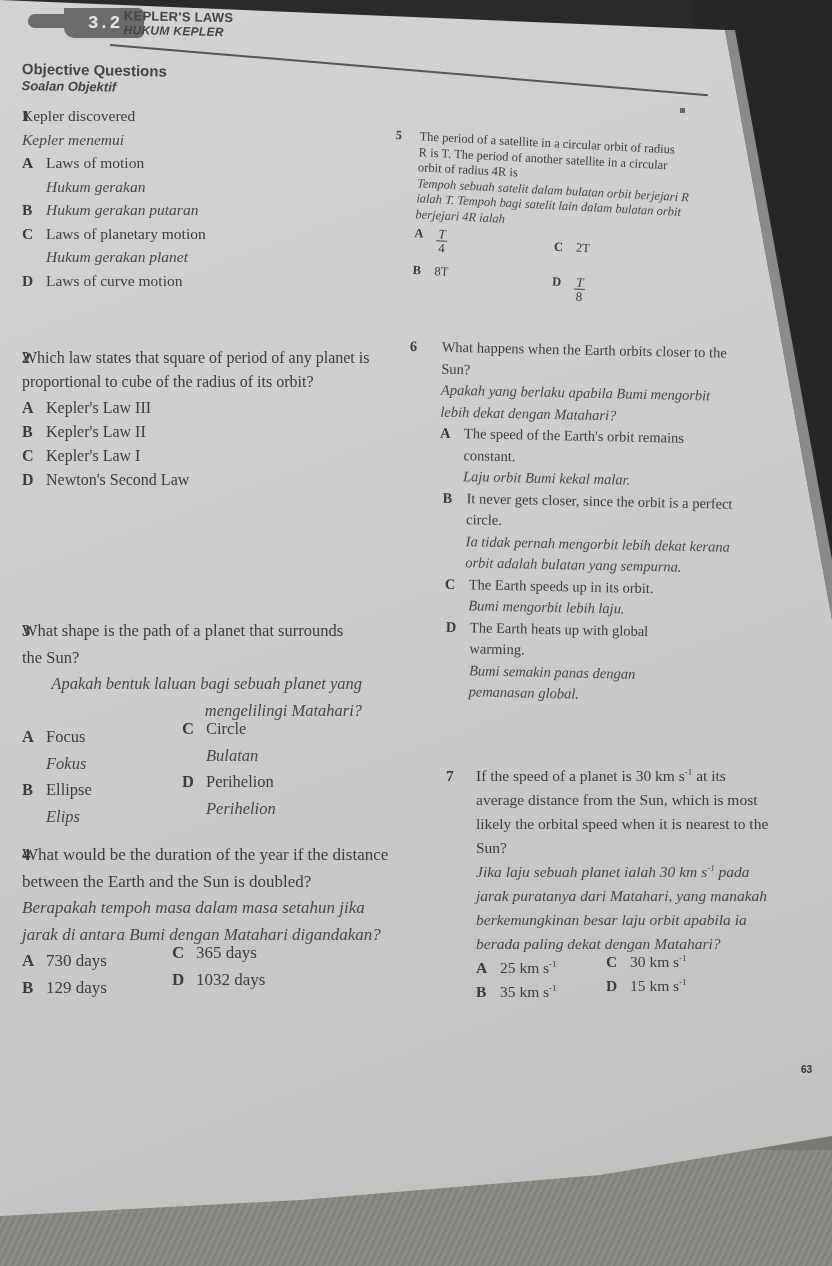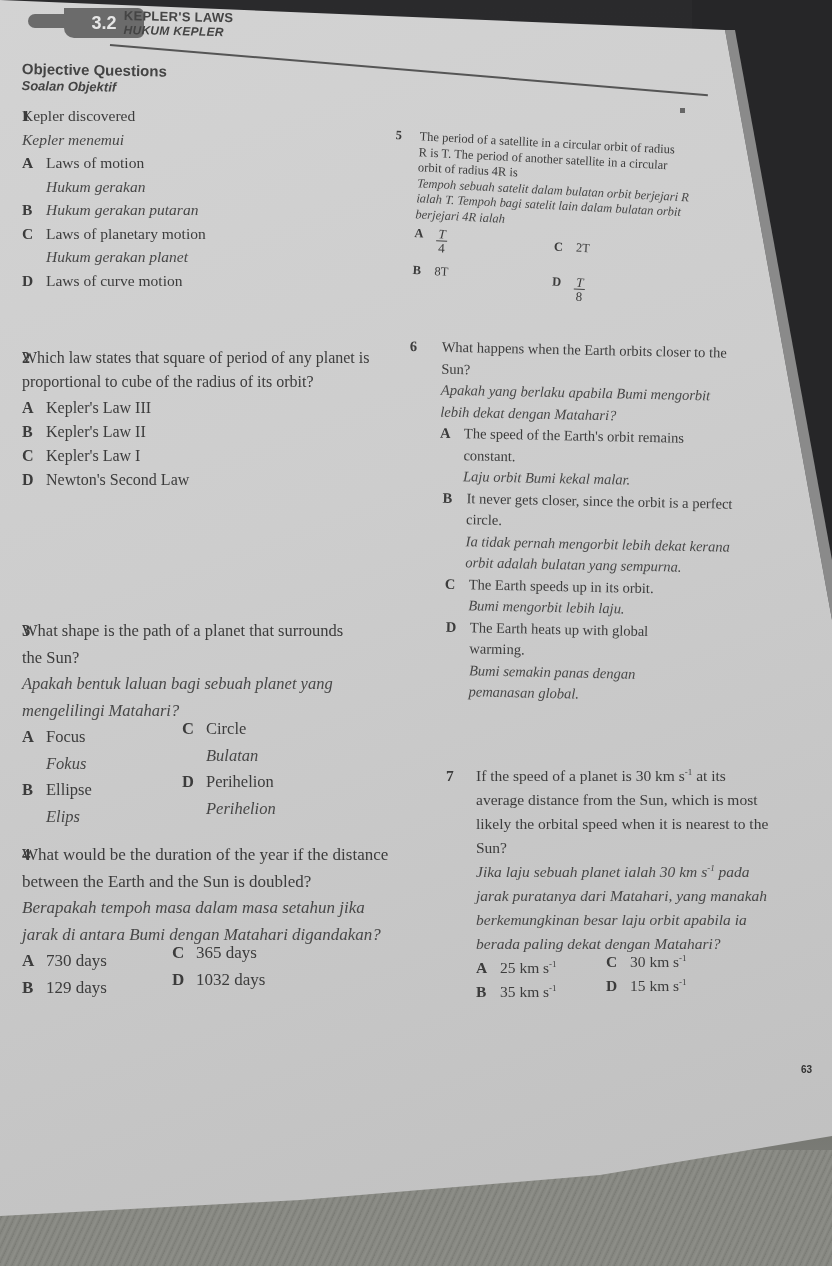"3.2" .badge-num { font-family: Liberation Sans, sans-serif -> Liberation Mono, monospace }
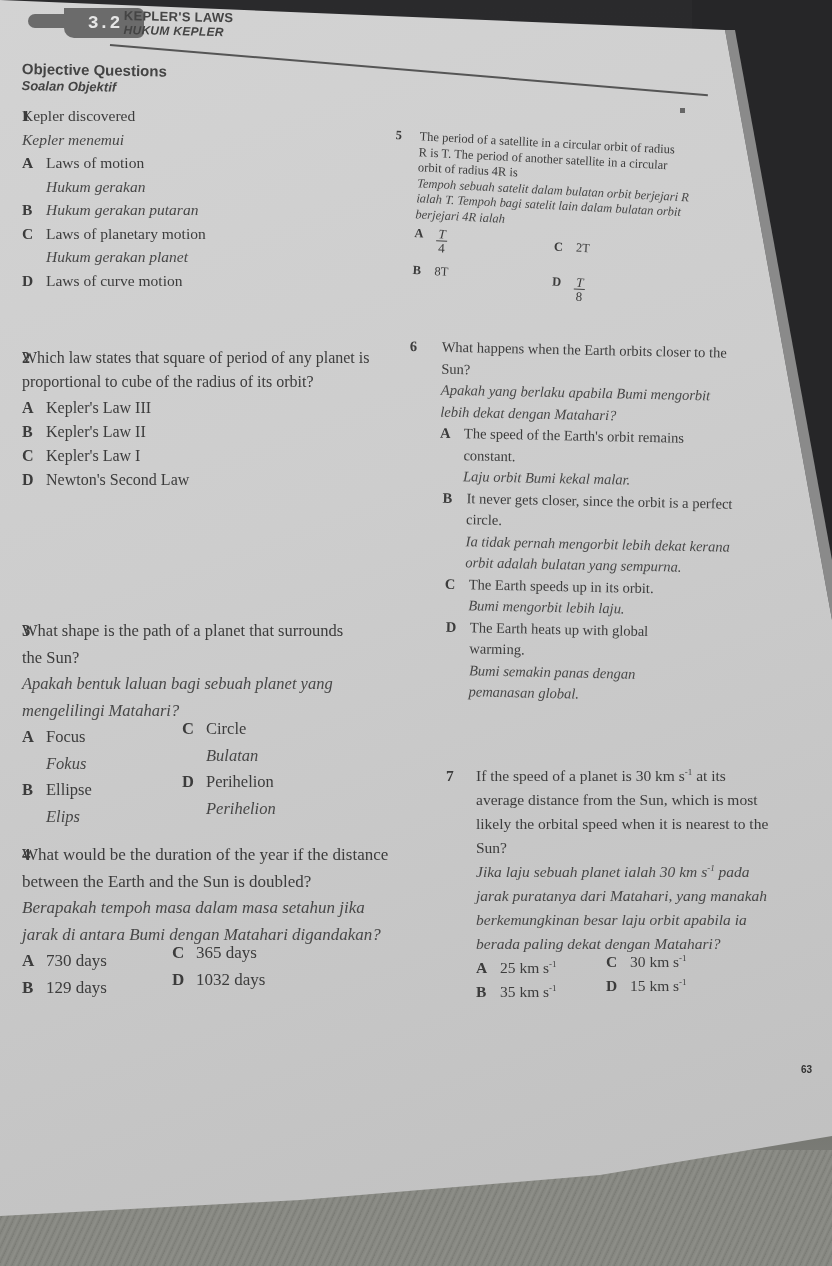"Apakah bentuk laluan bagi sebuah" div.it { text-align: none -> right }
